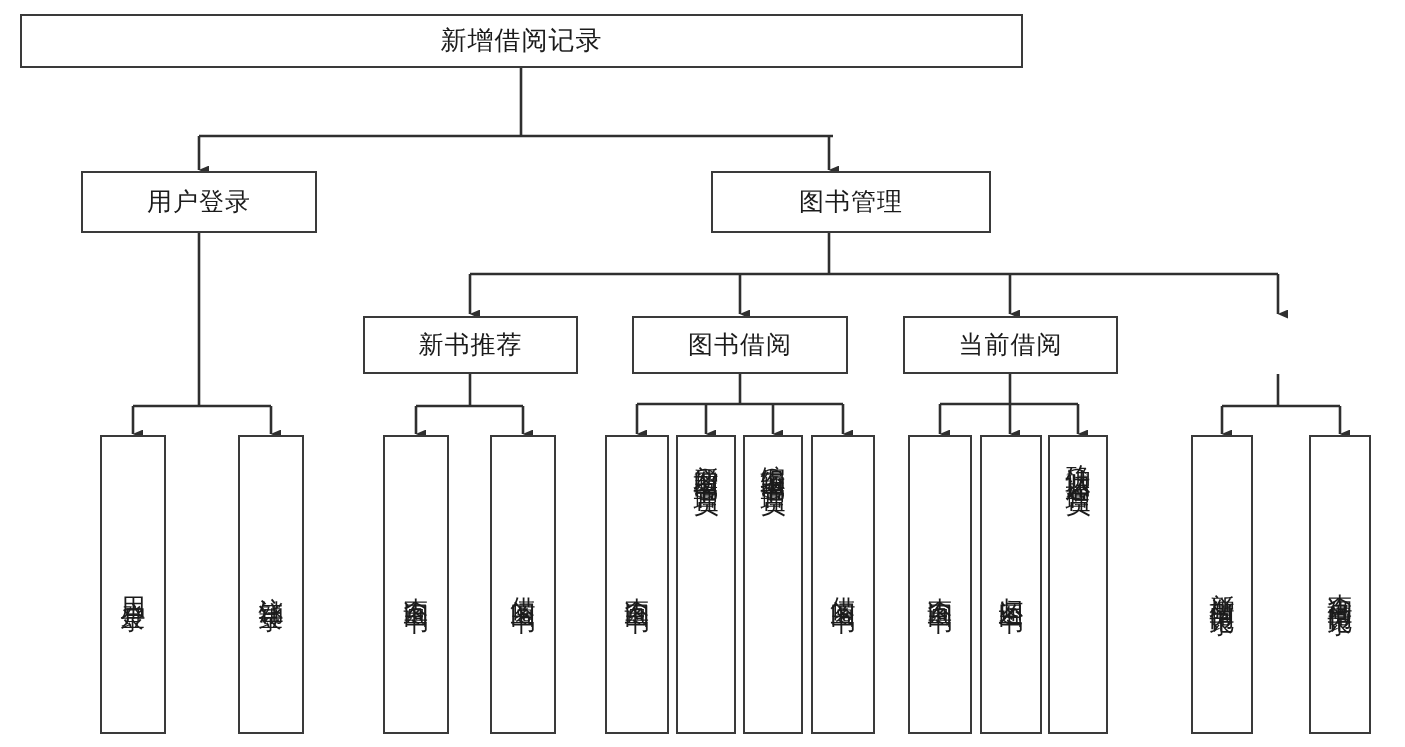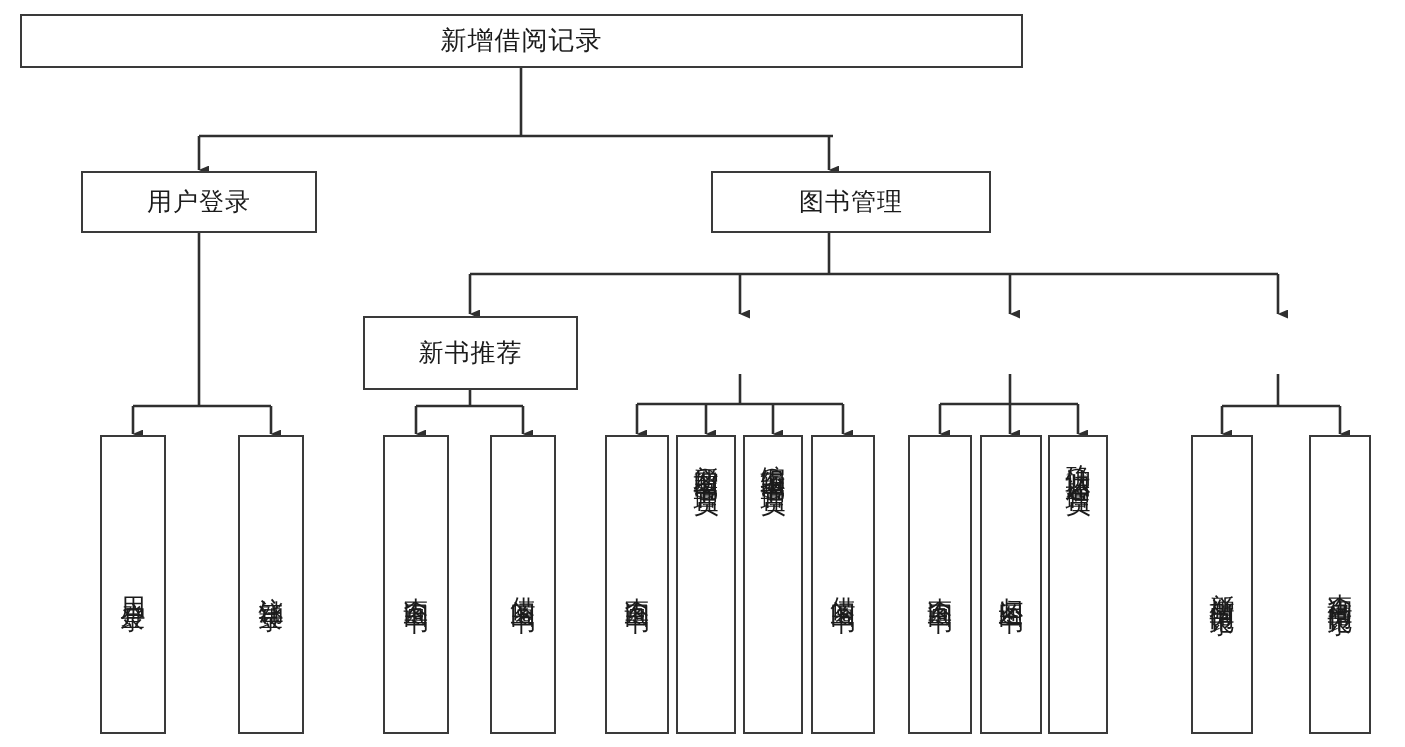"新书推荐" div.node { height: 74px -> 58px }
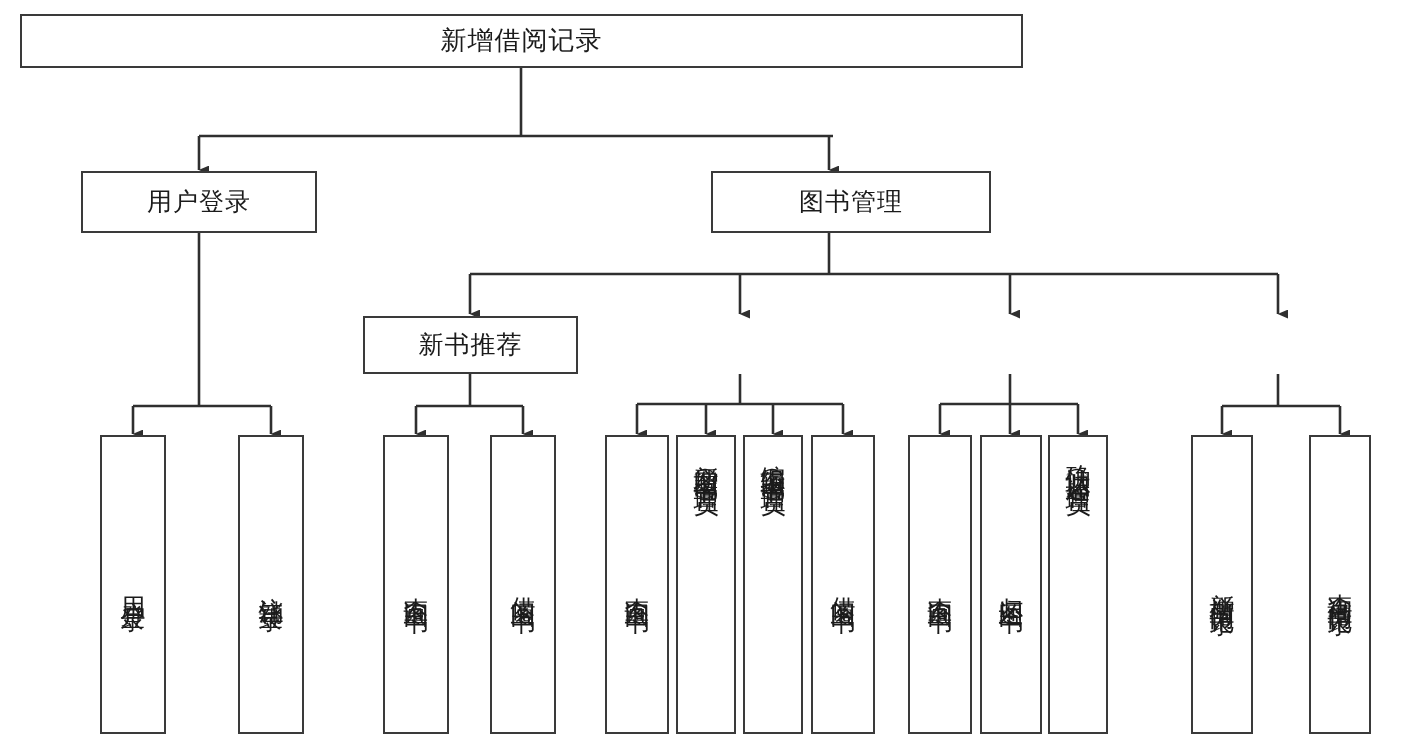"图书借阅" div.node { html: none -> <div> <span>图书借阅</span> </div> }
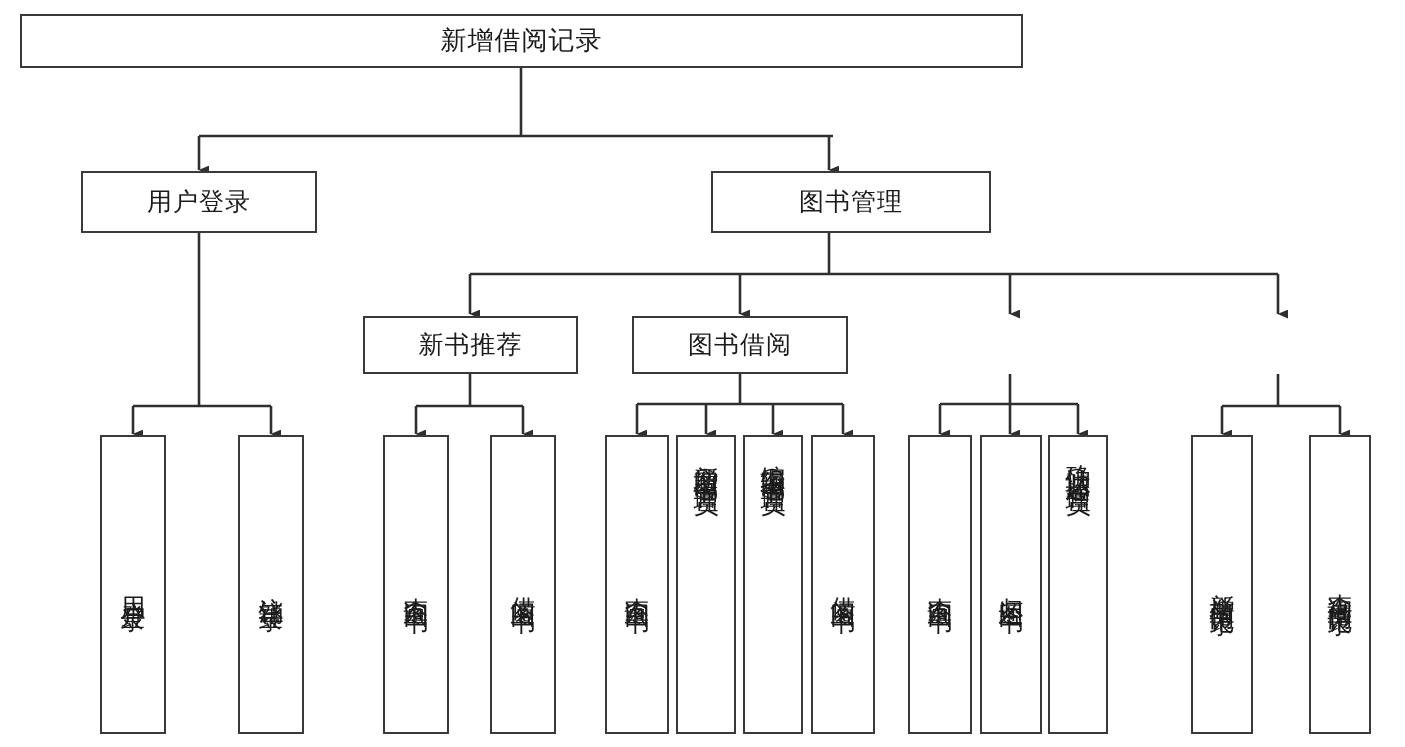"当前借阅" div.node { html: none -> <div> <span>当前借阅</span> </div> }
